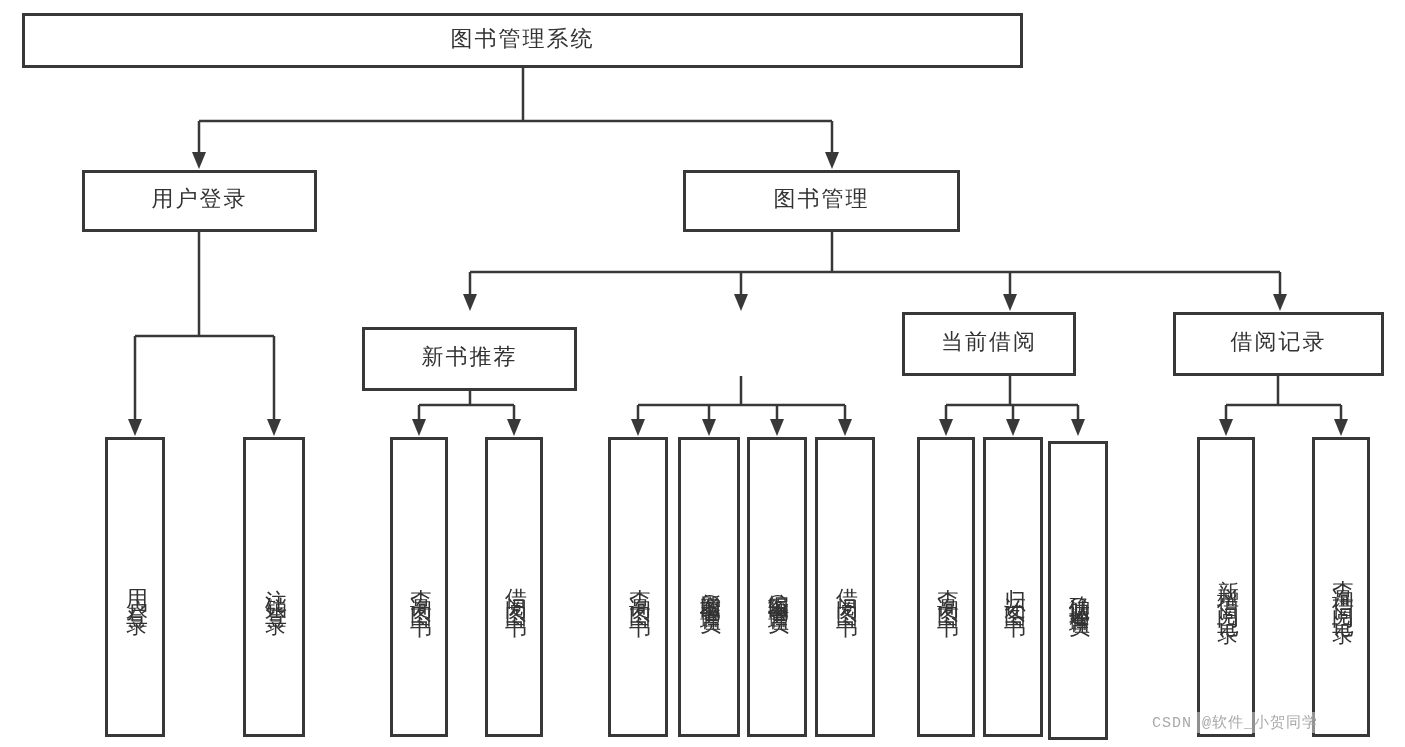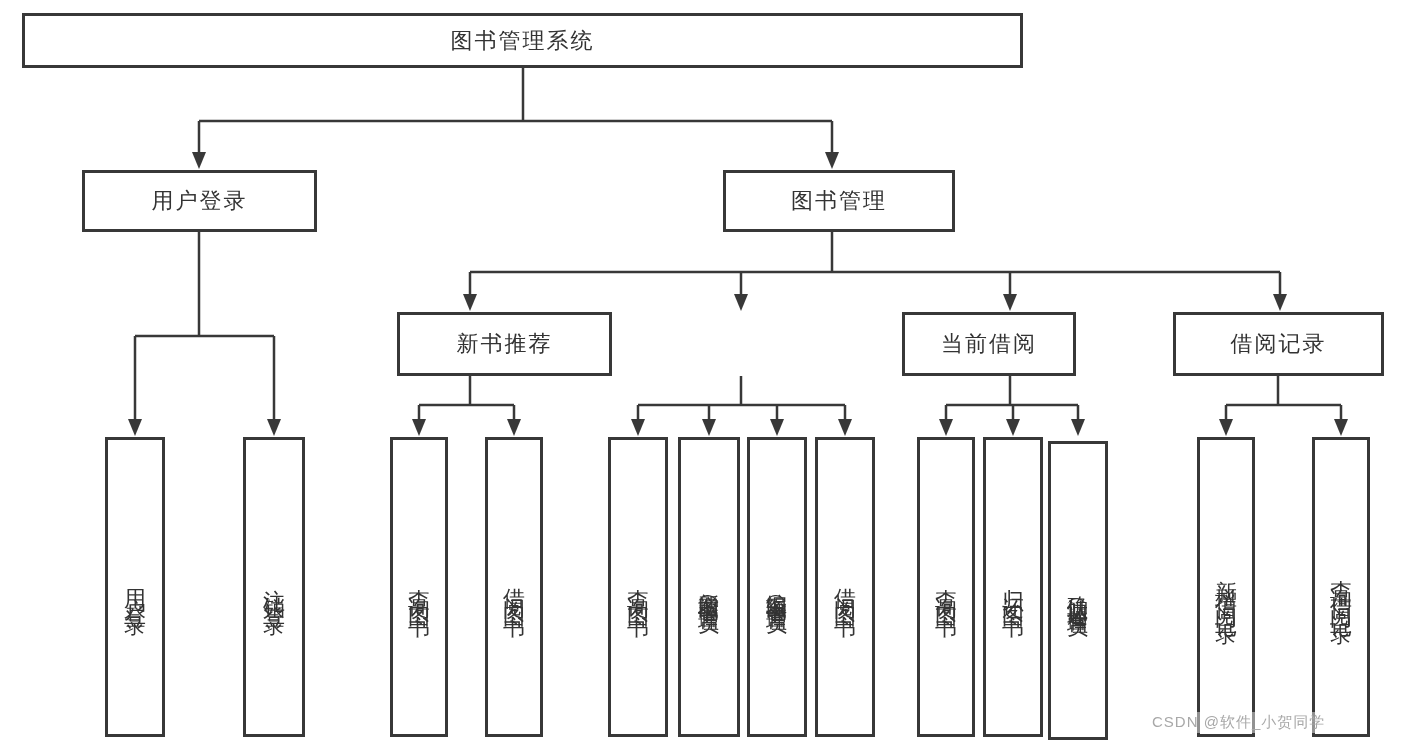"图书管理系统" .stage { font-family: Liberation Sans, sans-serif -> Liberation Mono, monospace }
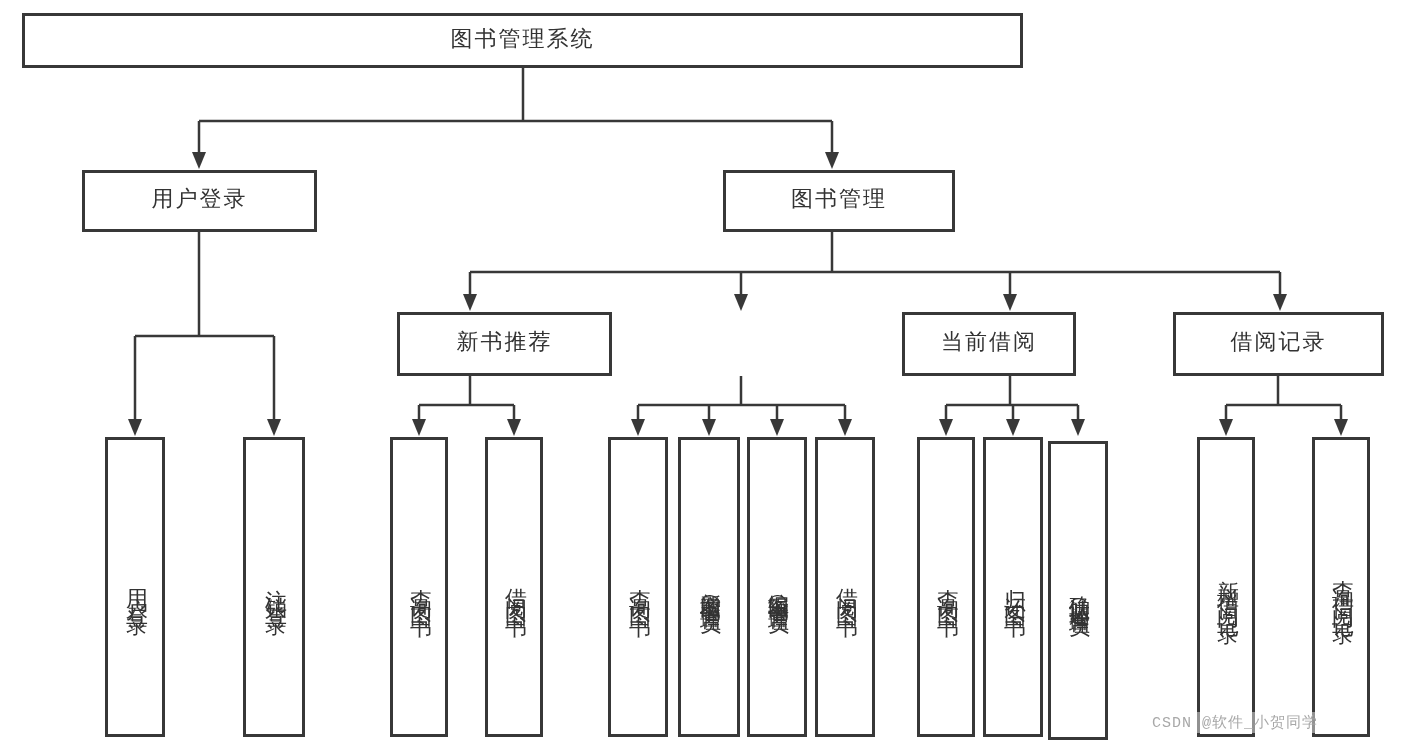"图书管理" div.node { left: 723px -> 683px; width: 232px -> 277px }
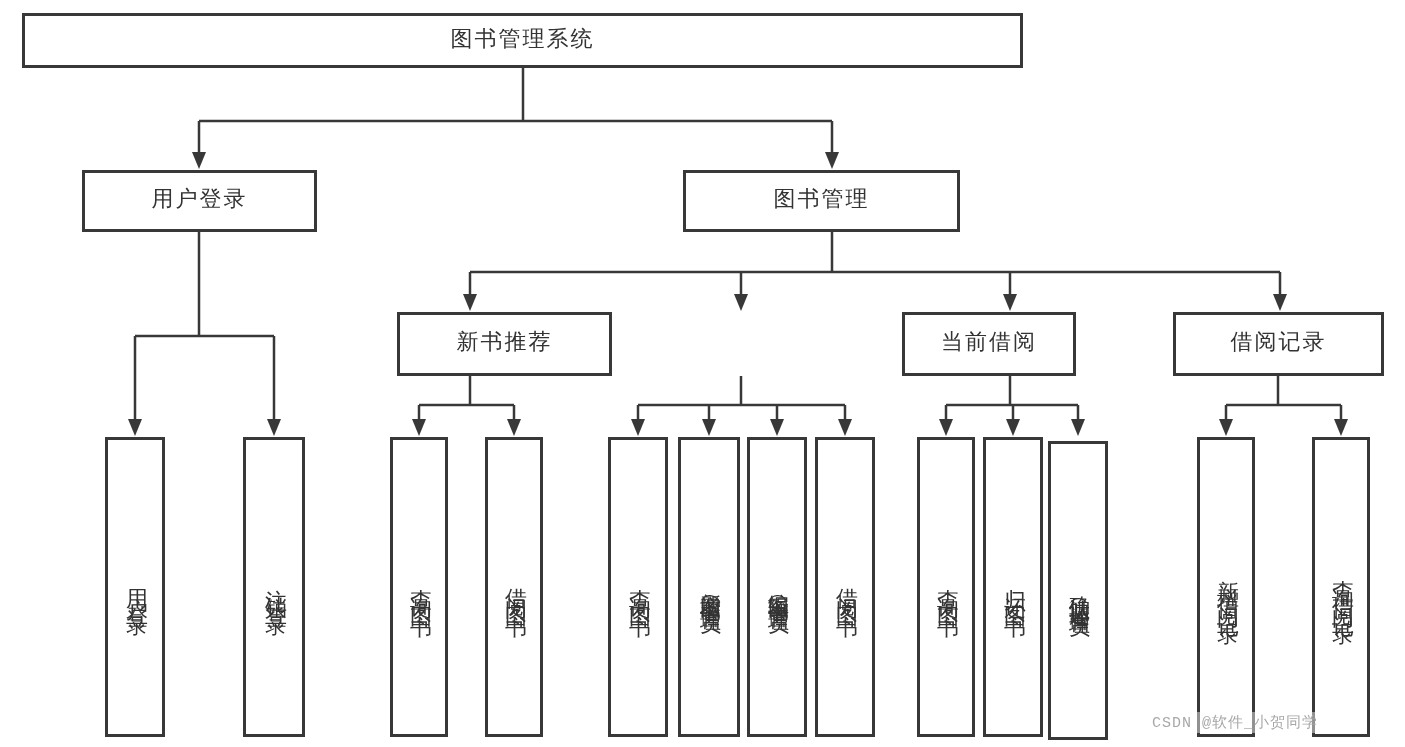"新书推荐" div.node { margin-left: 35px -> none; top: 312px -> 327px }
